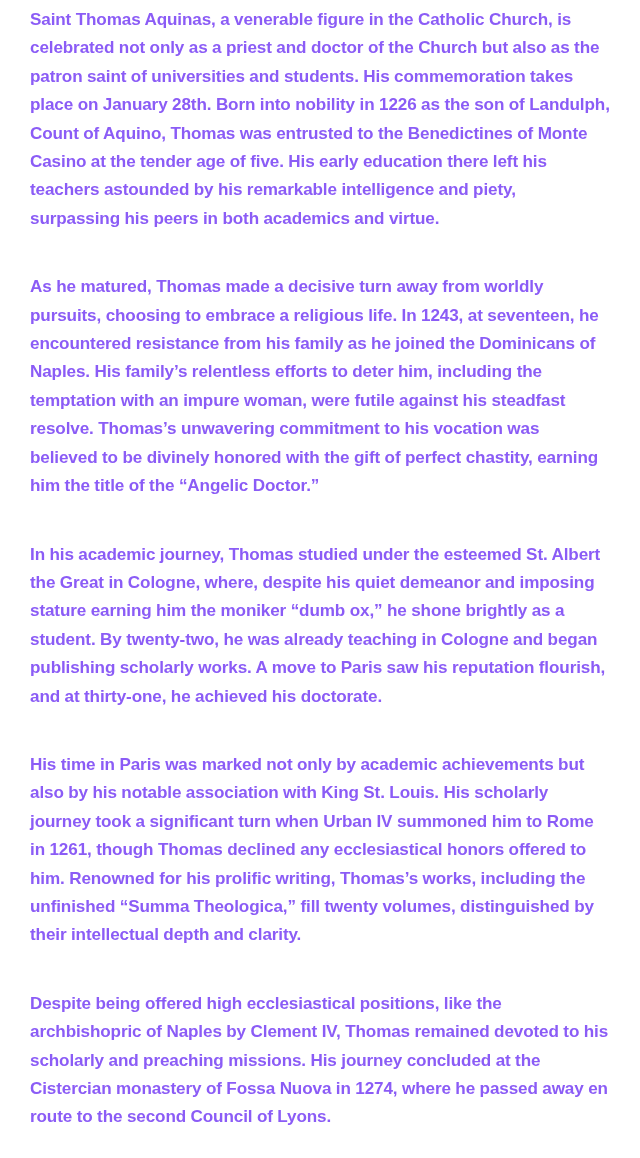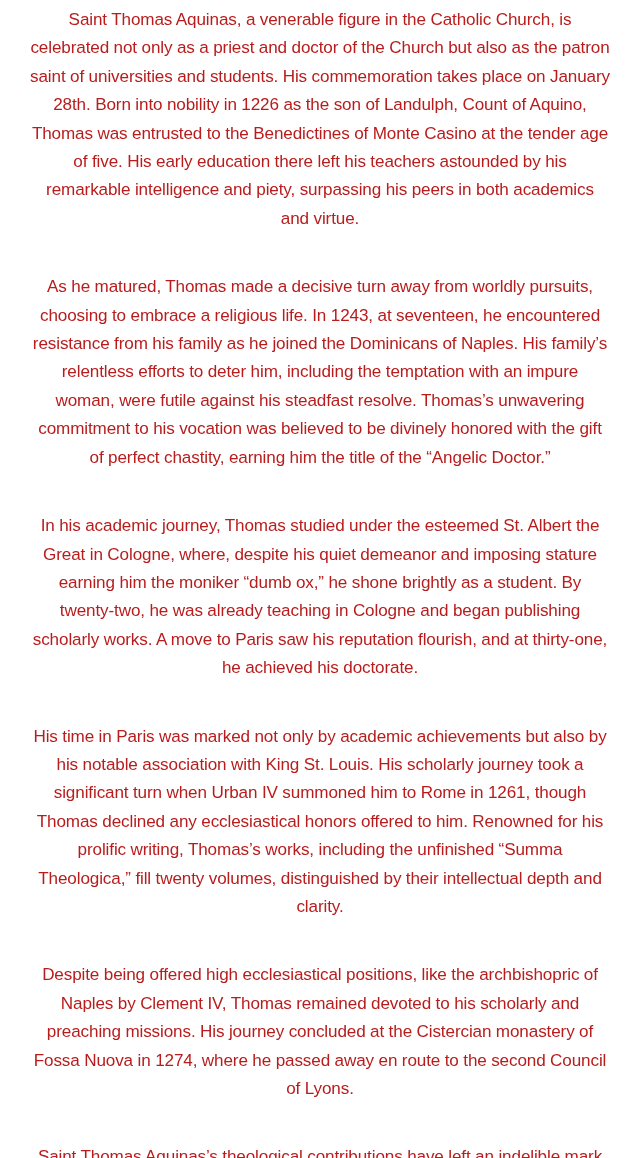"Saint Thomas Aquinas, a venerable" .para { color: #b91c1c -> #8b5cf6; font-weight: 400 -> 700; text-align: center -> left }
